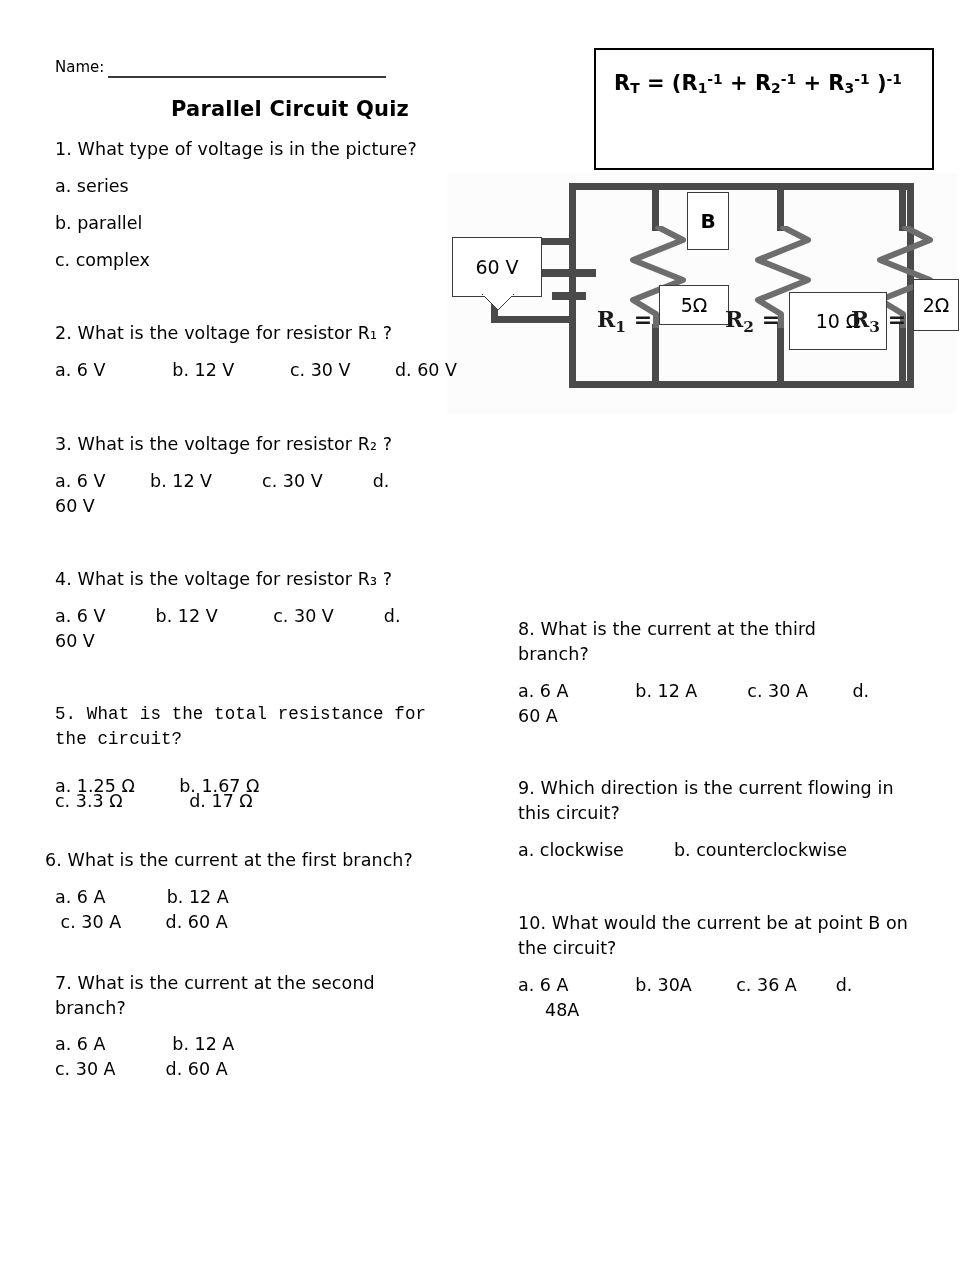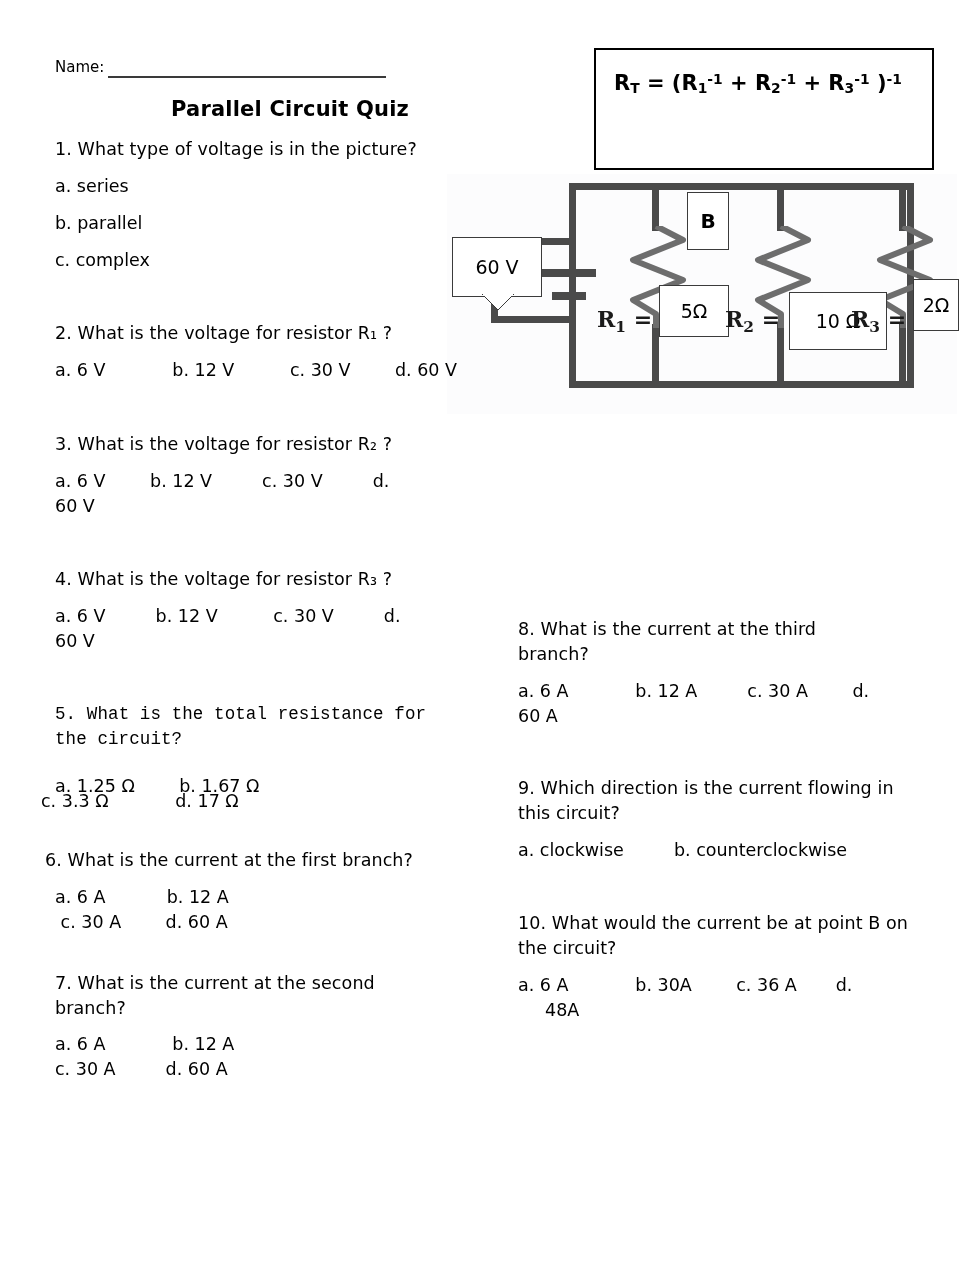"5Ω" div.callout { height: 52px -> 40px }
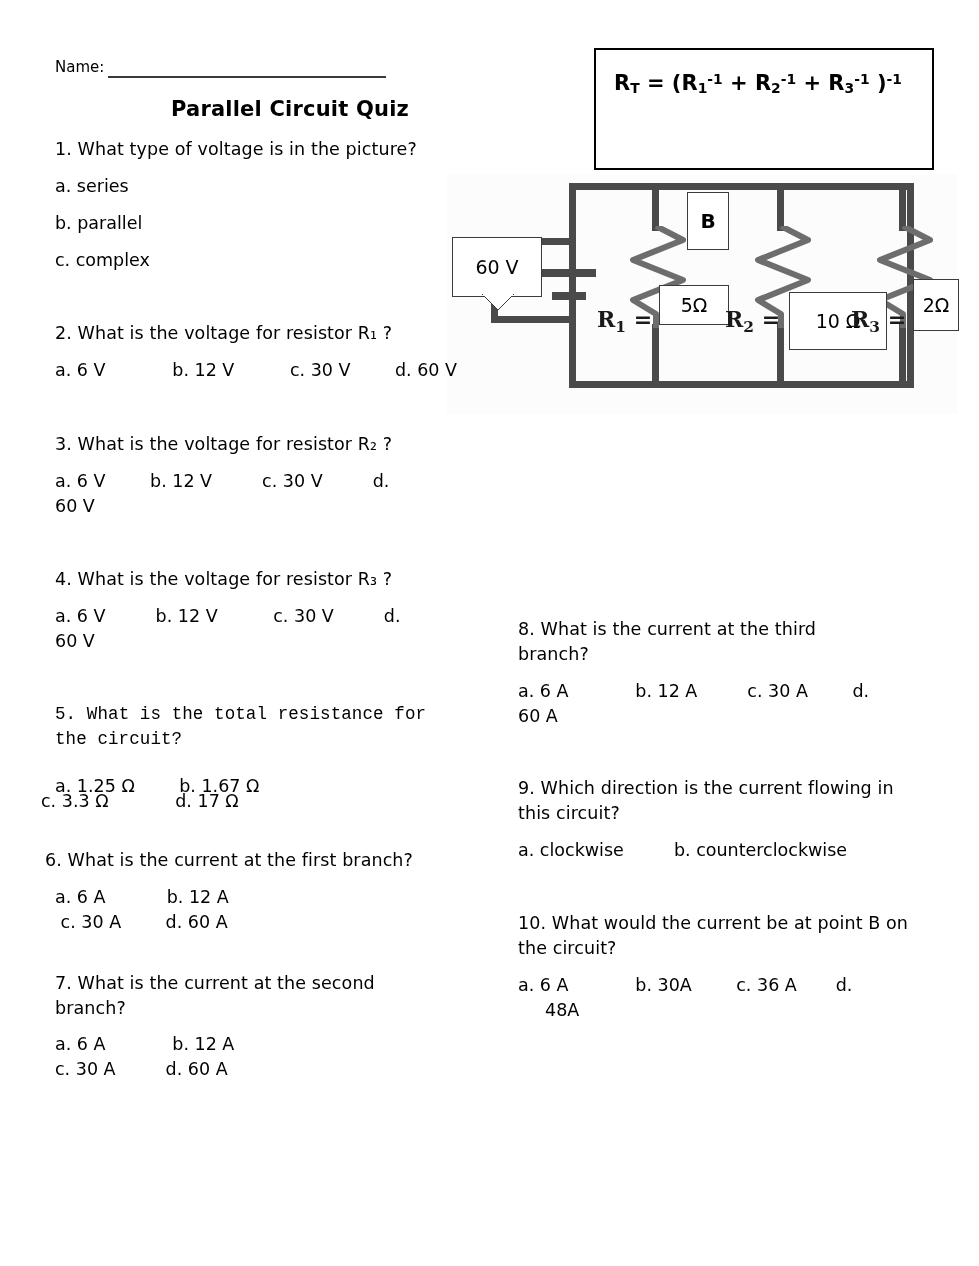"c. 3.3 Ω d. 17" div.abs { left: 41px -> 55px }
